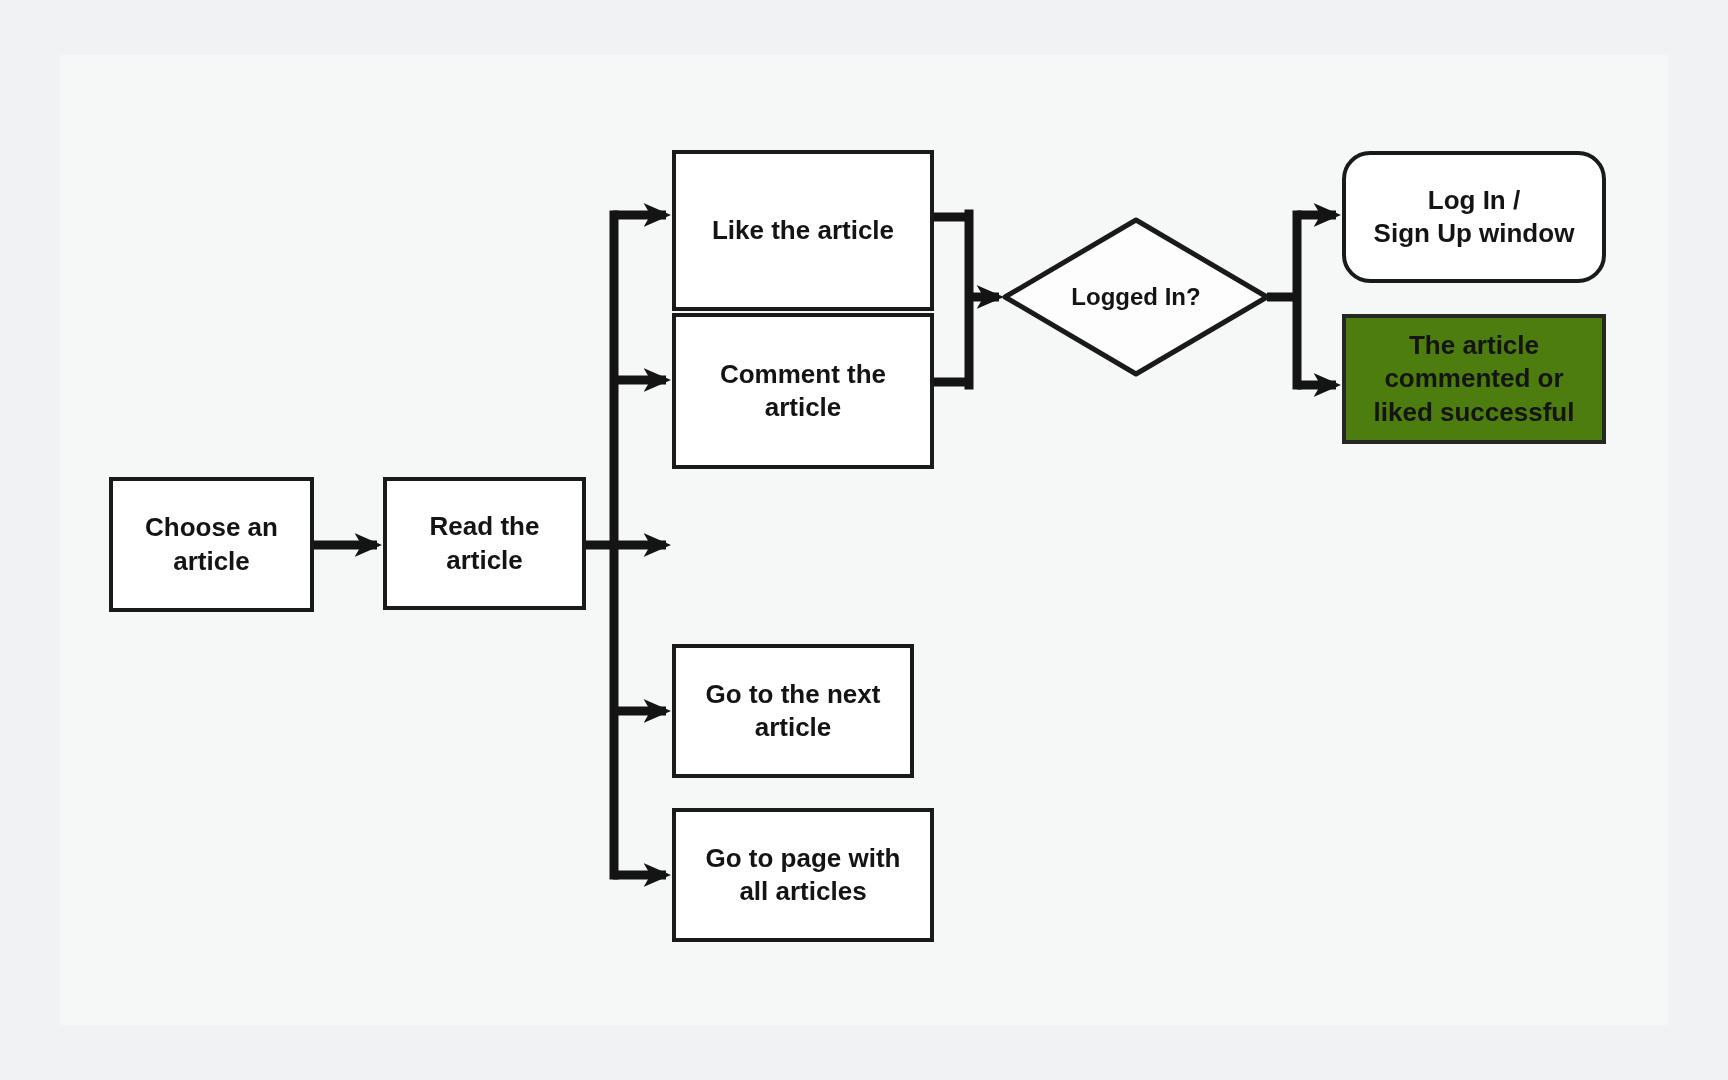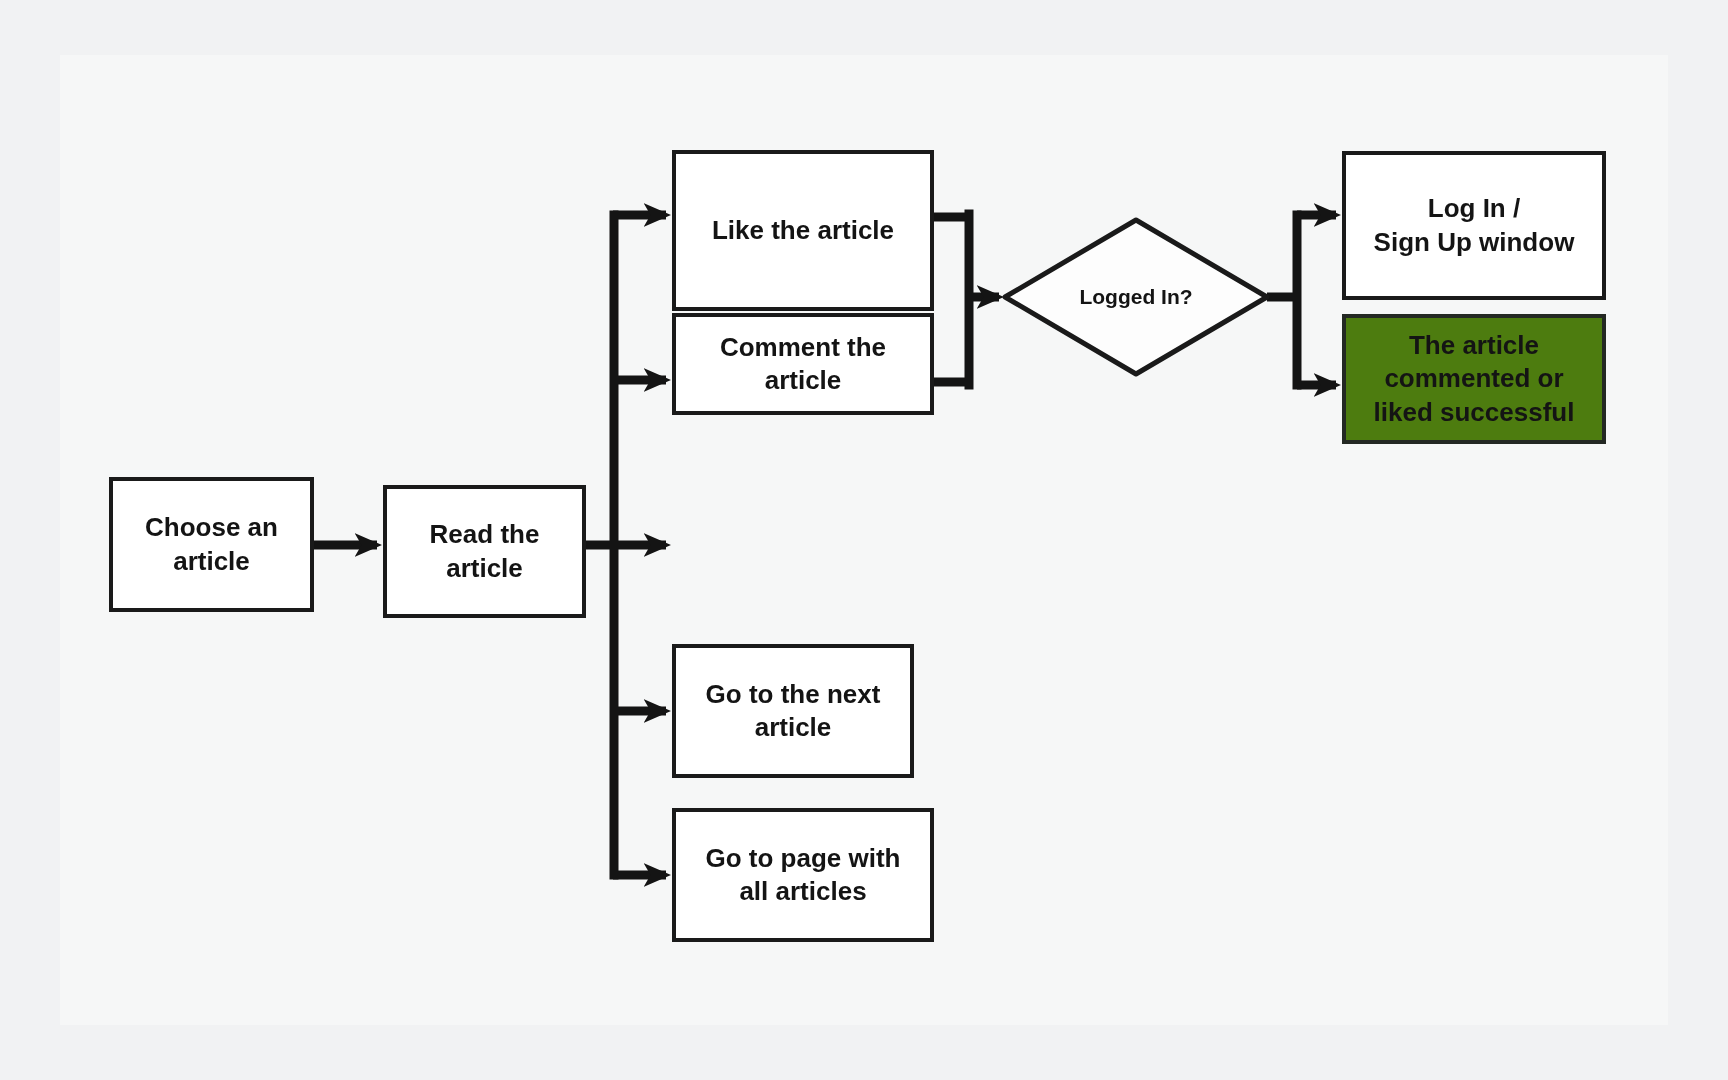"Log In /" #n-login { border-radius: none -> 28px; height: 149px -> 132px }
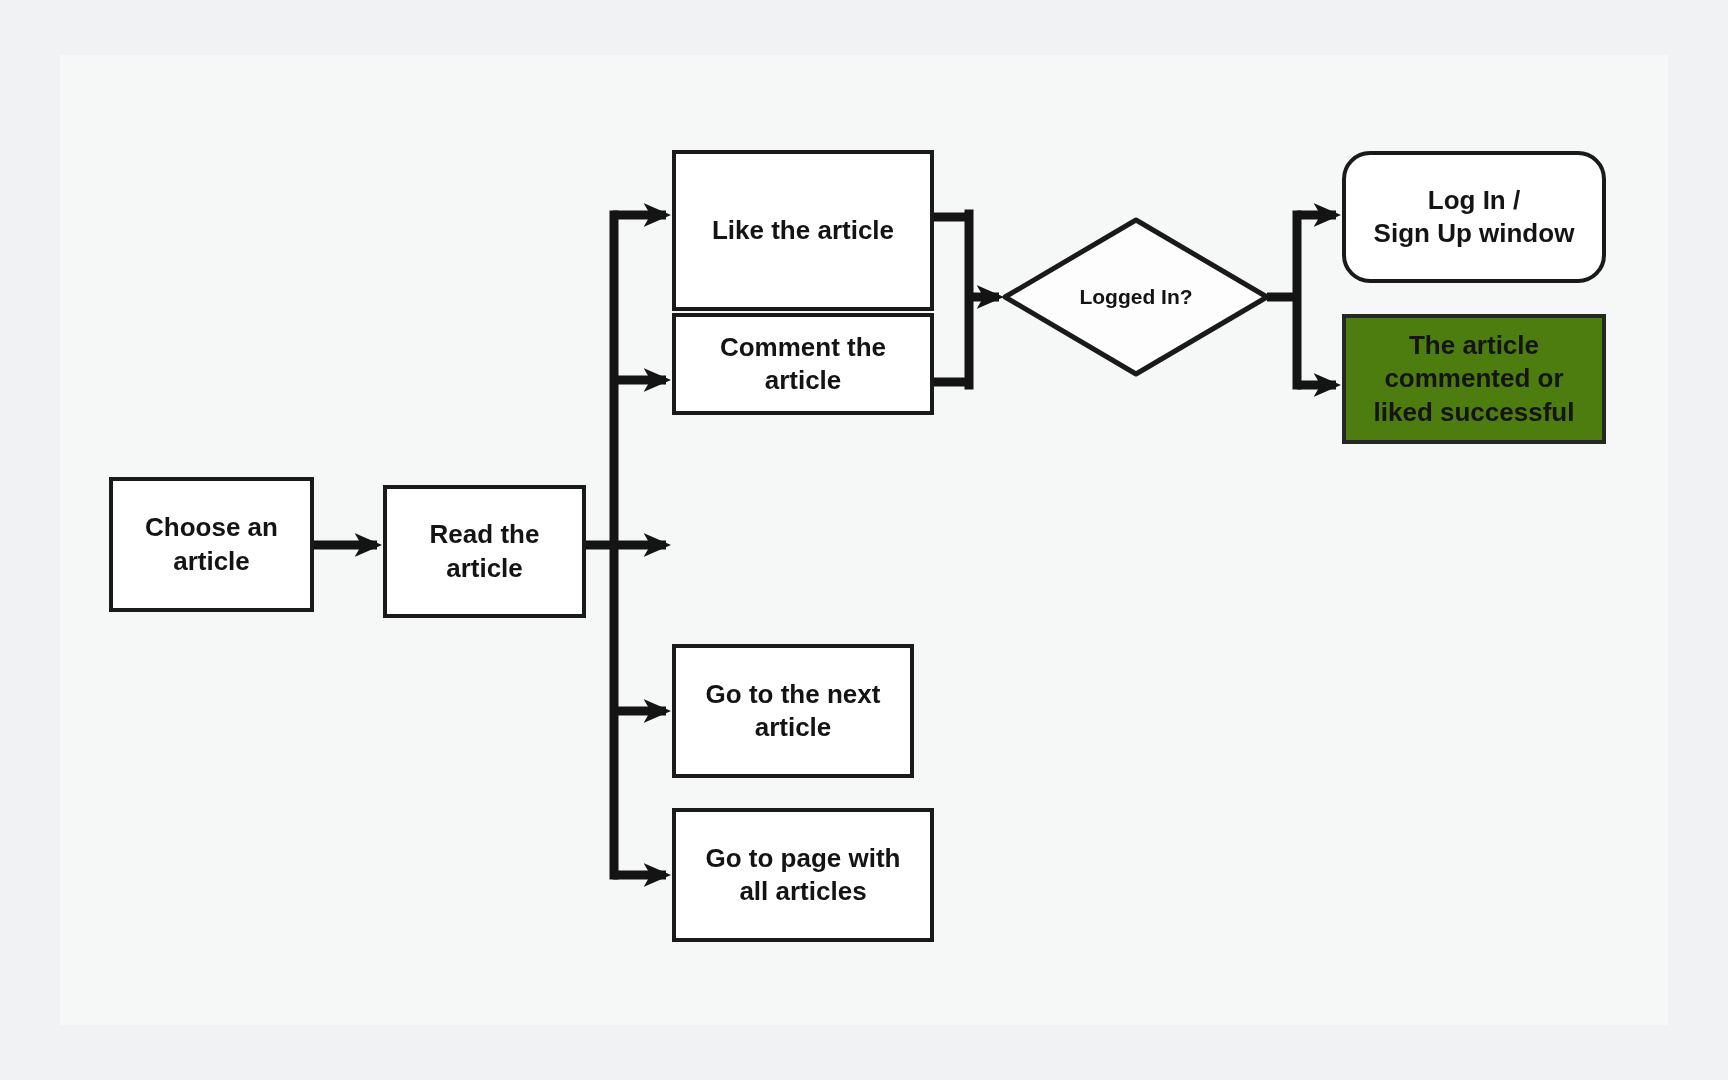"Logged In?" .decision-label { font-size: 21px -> 24px }
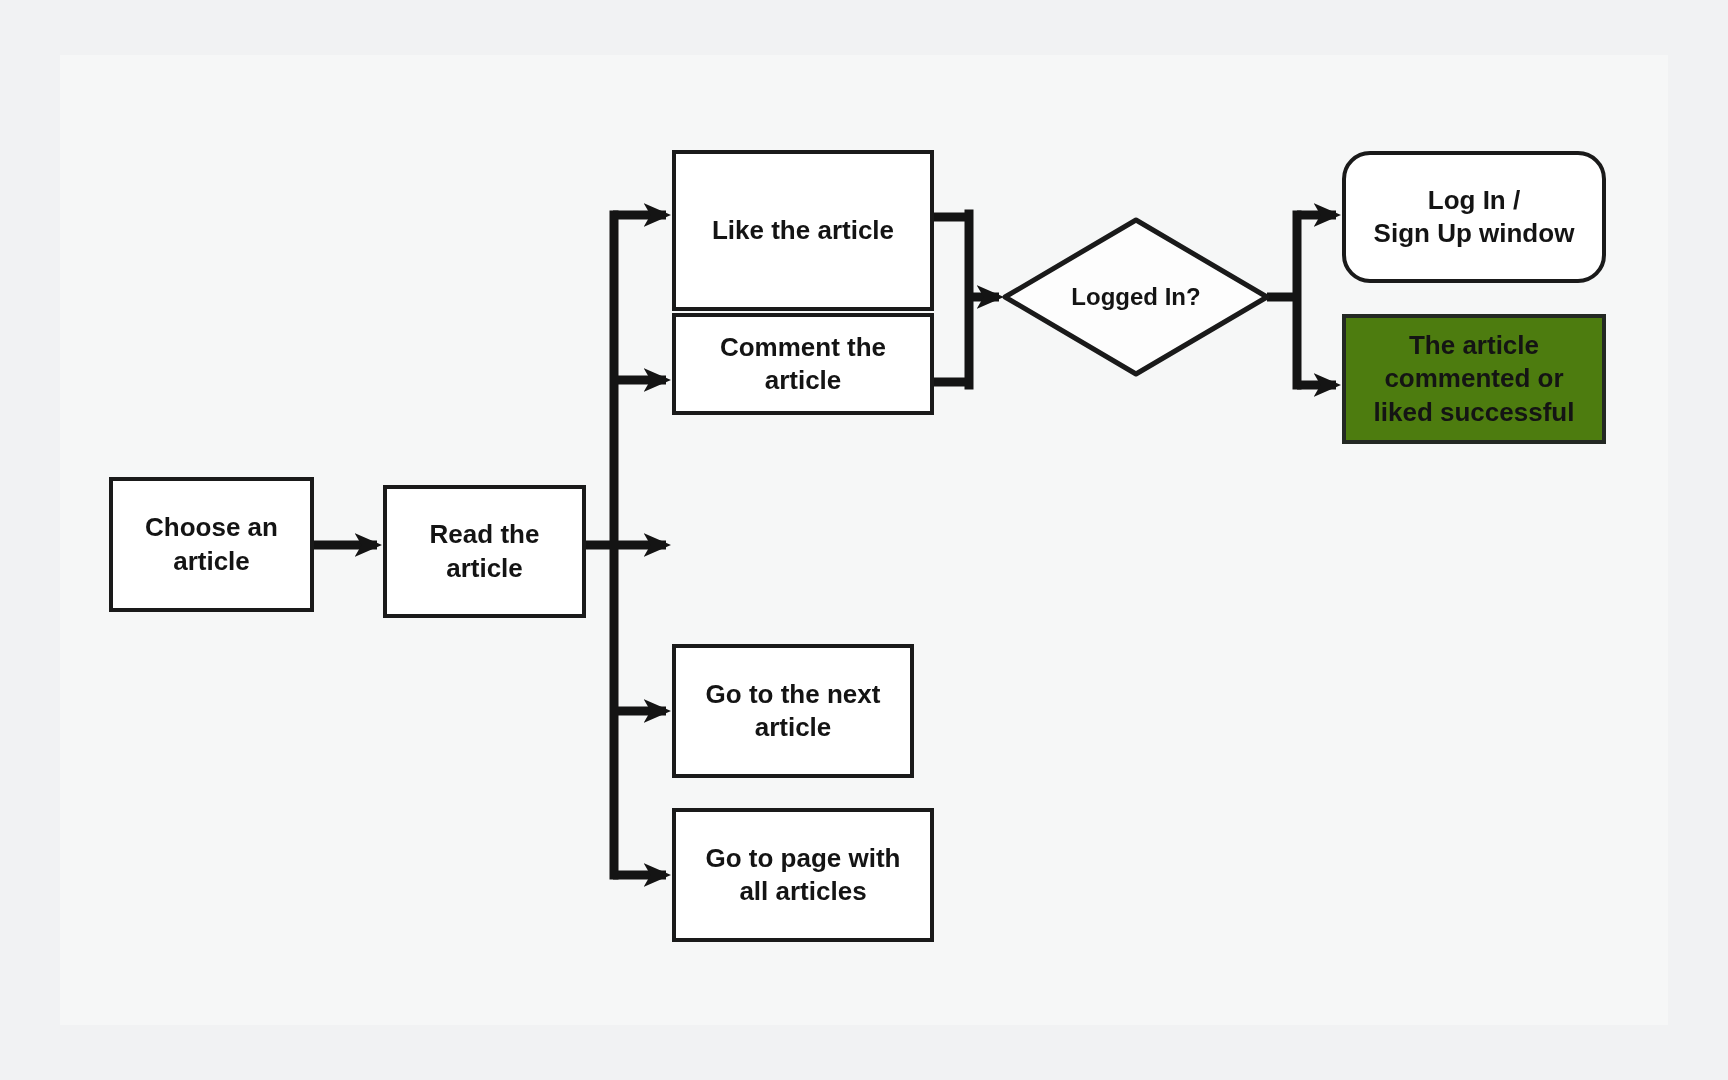"Comment the" #n-comment { height: 102px -> 156px }
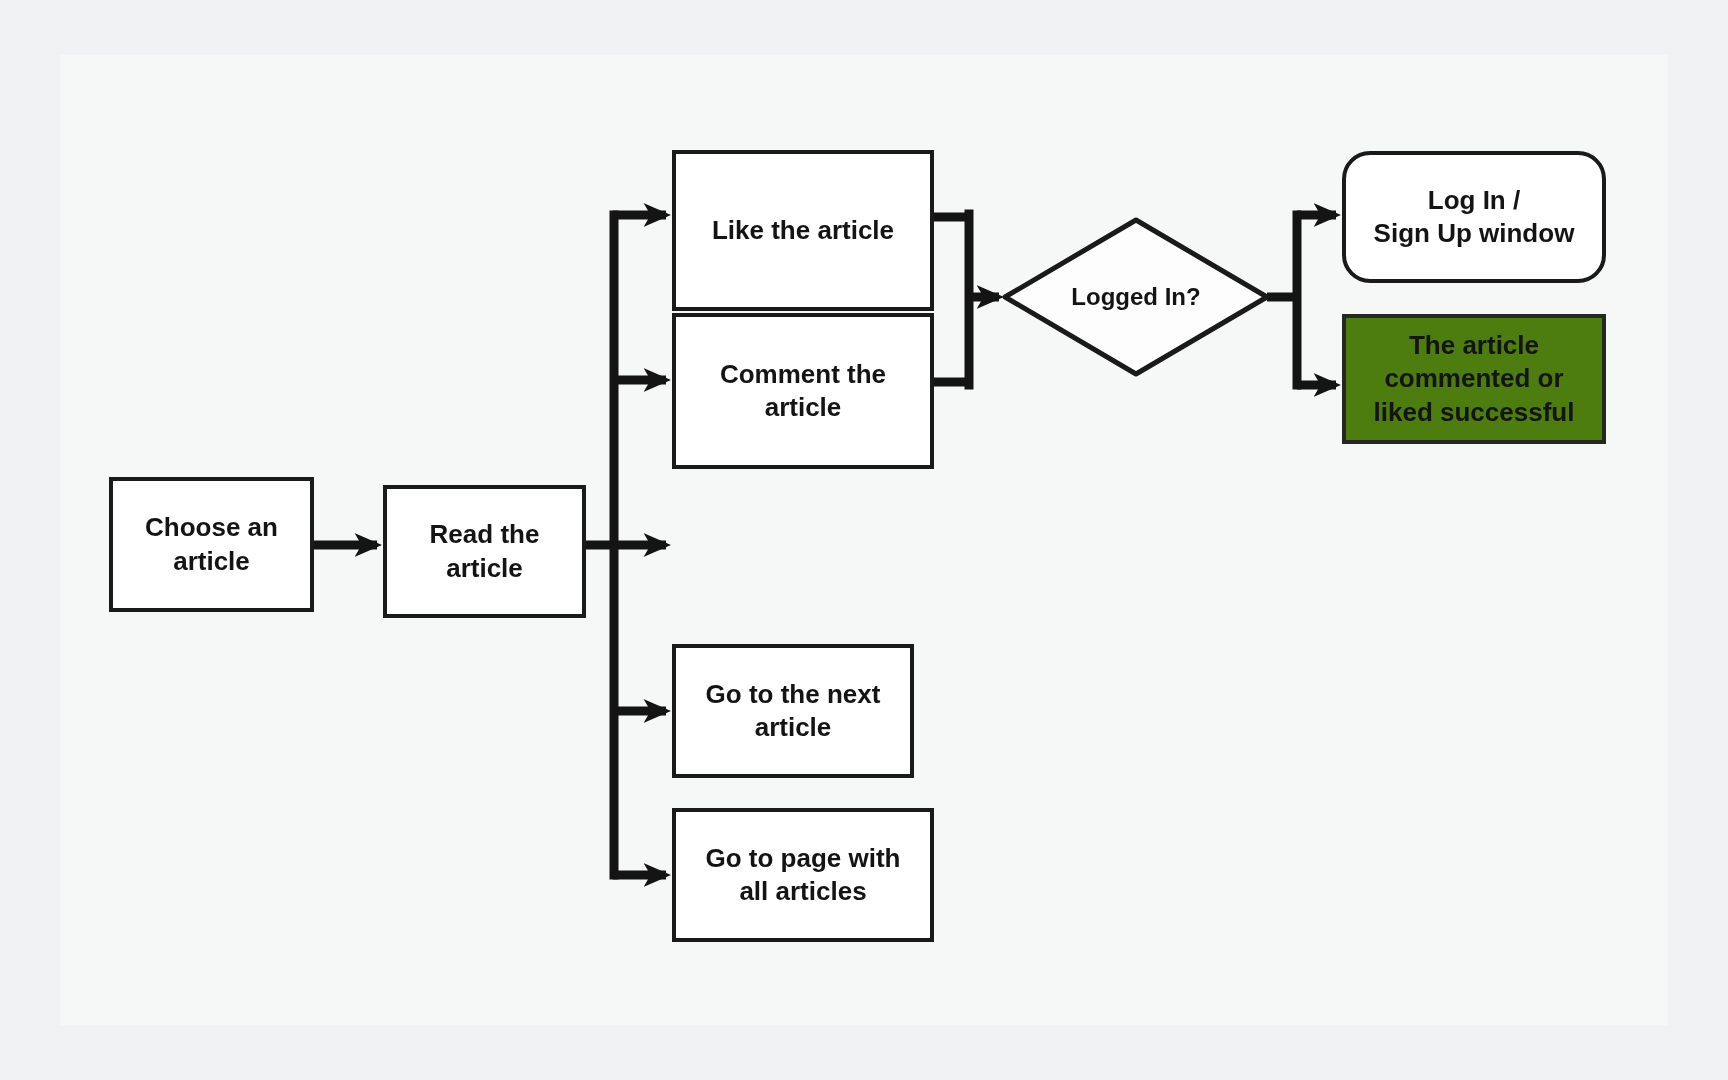"Read the" #n-read { margin-top: 8px -> none }
